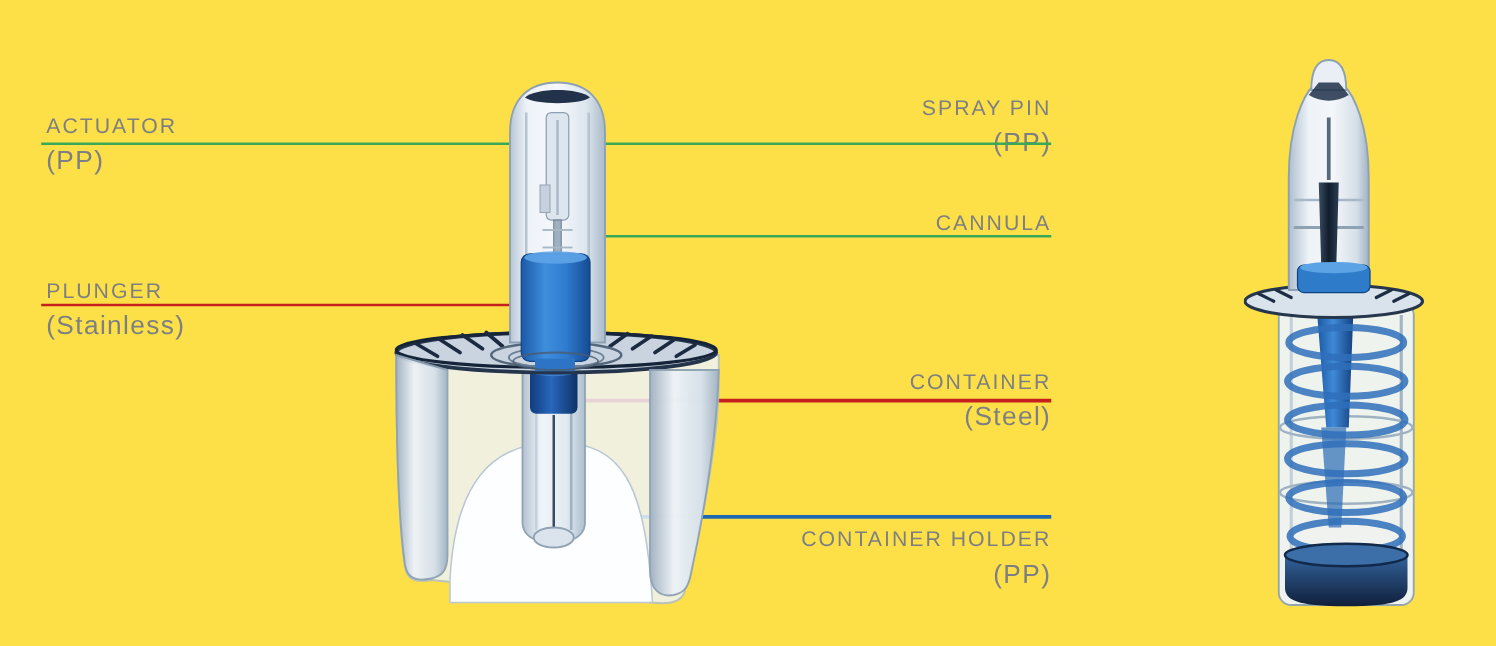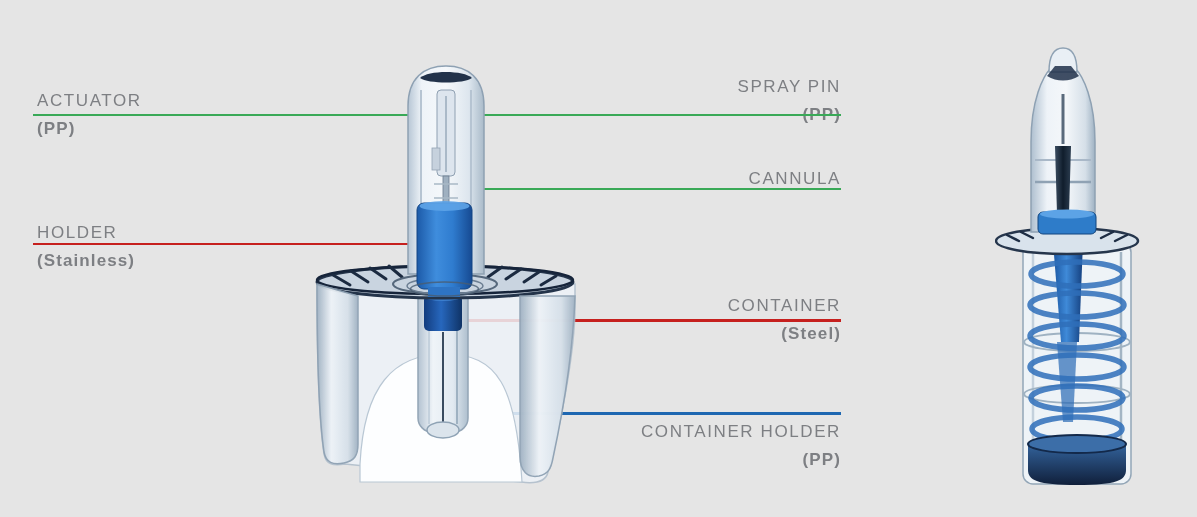"ACTUATOR" #stage { background: #e5e5e5 -> #fde047 }
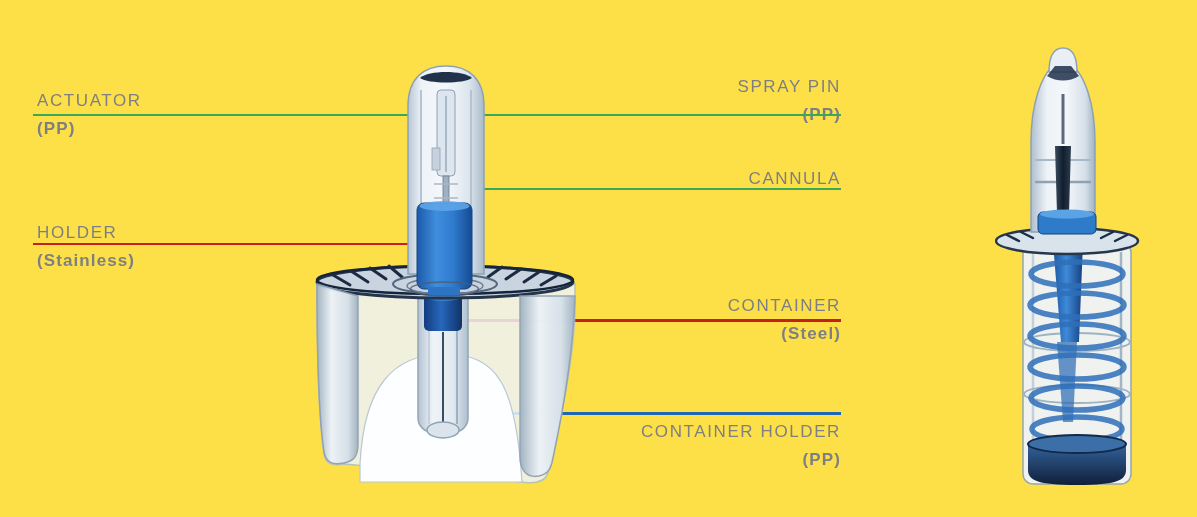"(PP)" .label-material { font-size: 17px -> 21px; font-weight: 700 -> 400 }
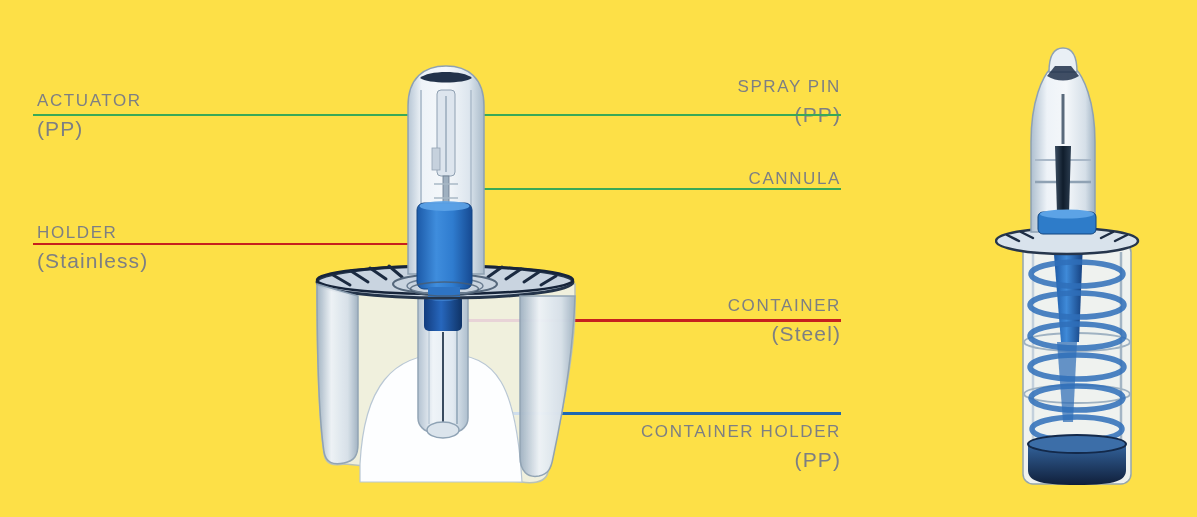"HOLDER" span.label-name { text: HOLDER -> PLUNGER }
